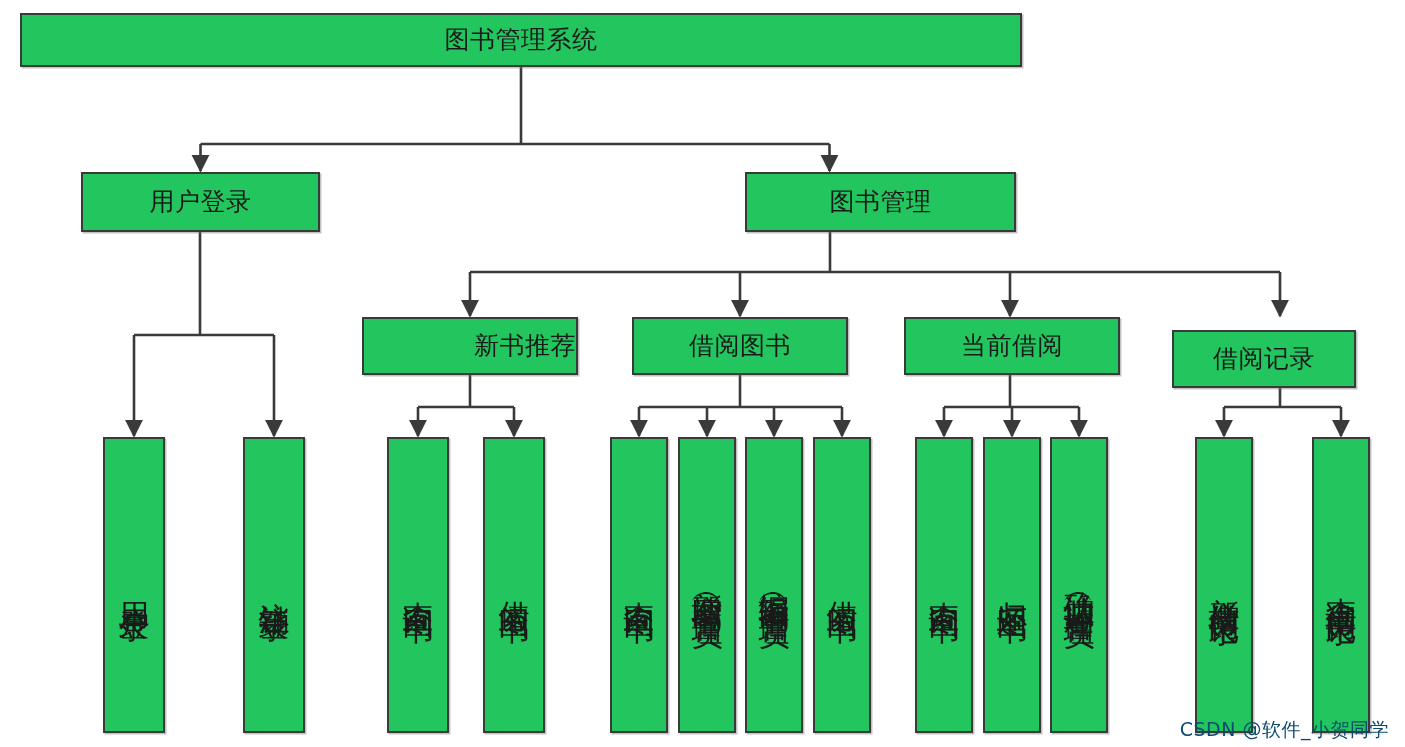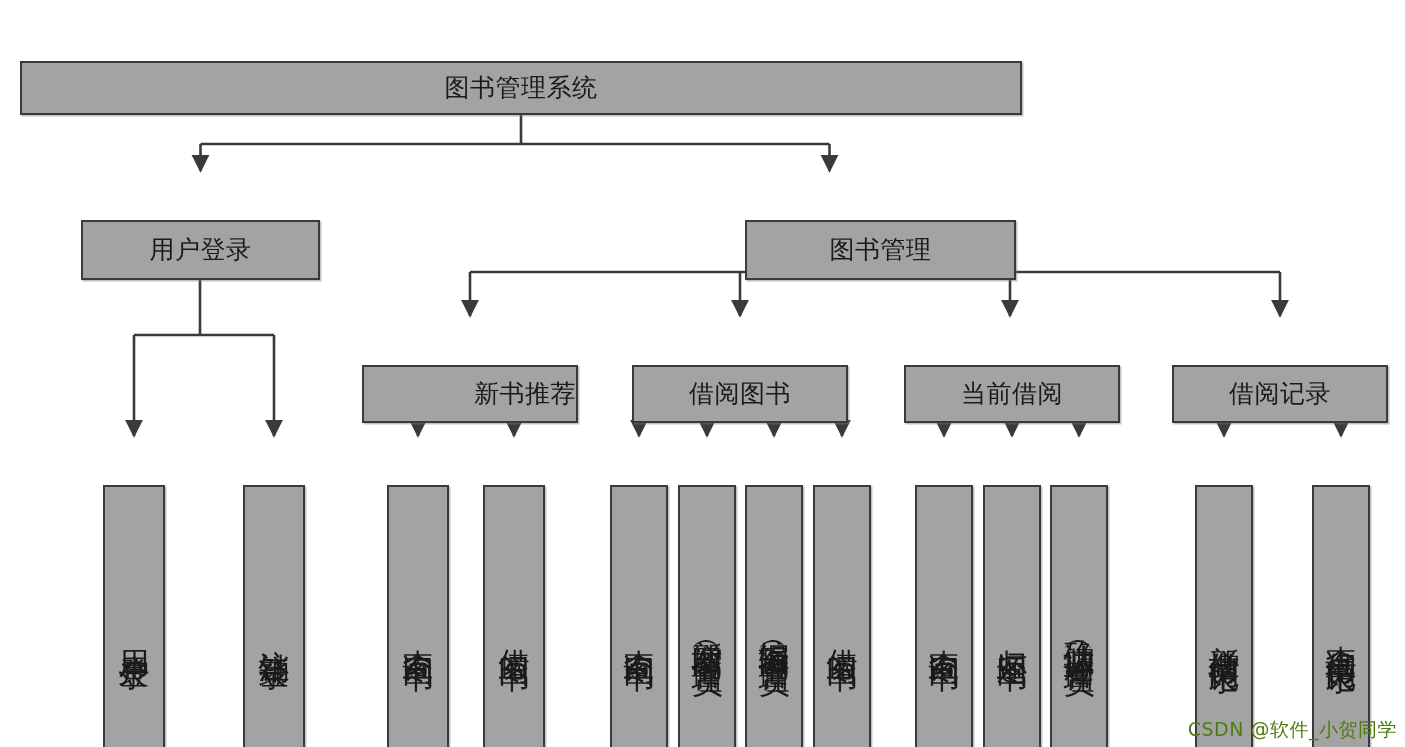"图书管理系统" .node { background: #a3a3a3 -> #22c55e; margin-top: 48px -> none }
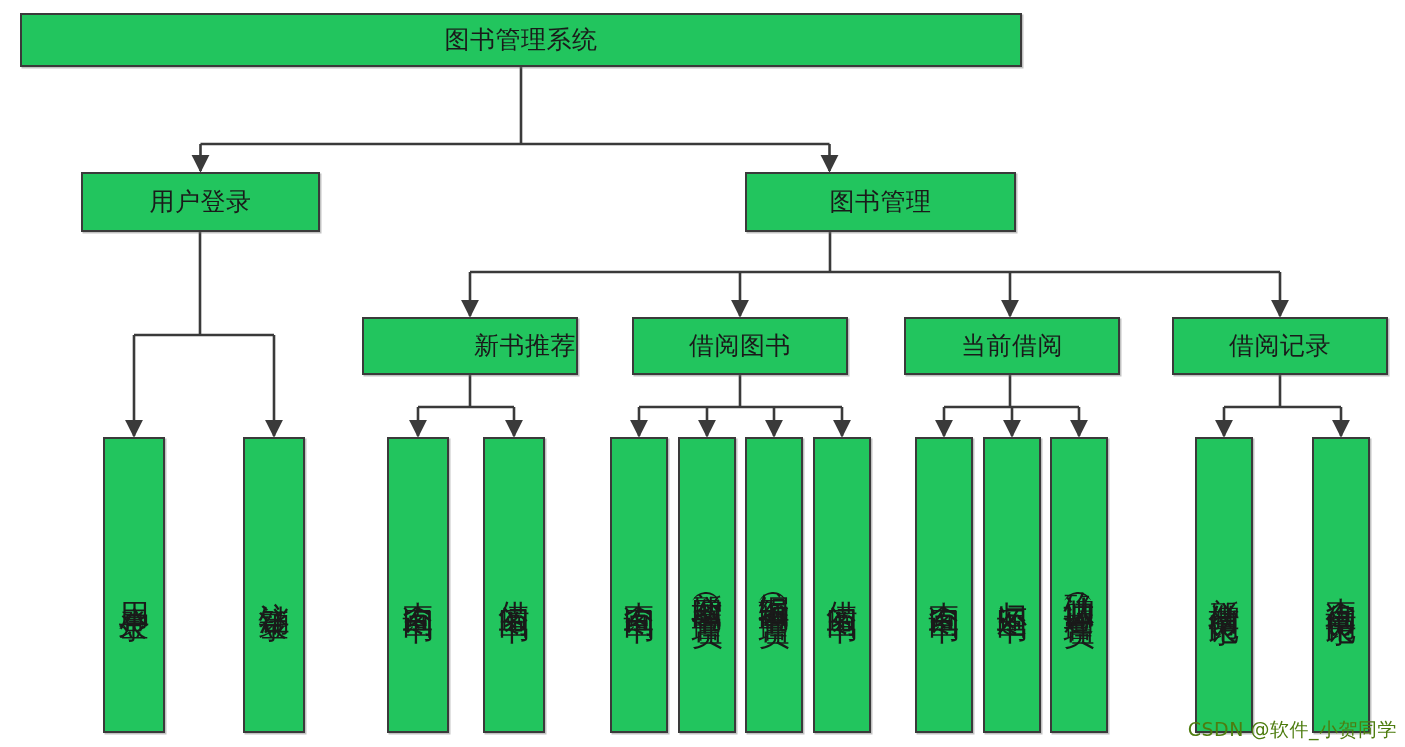"借阅记录" div.node { top: 317px -> 330px; width: 216px -> 184px }
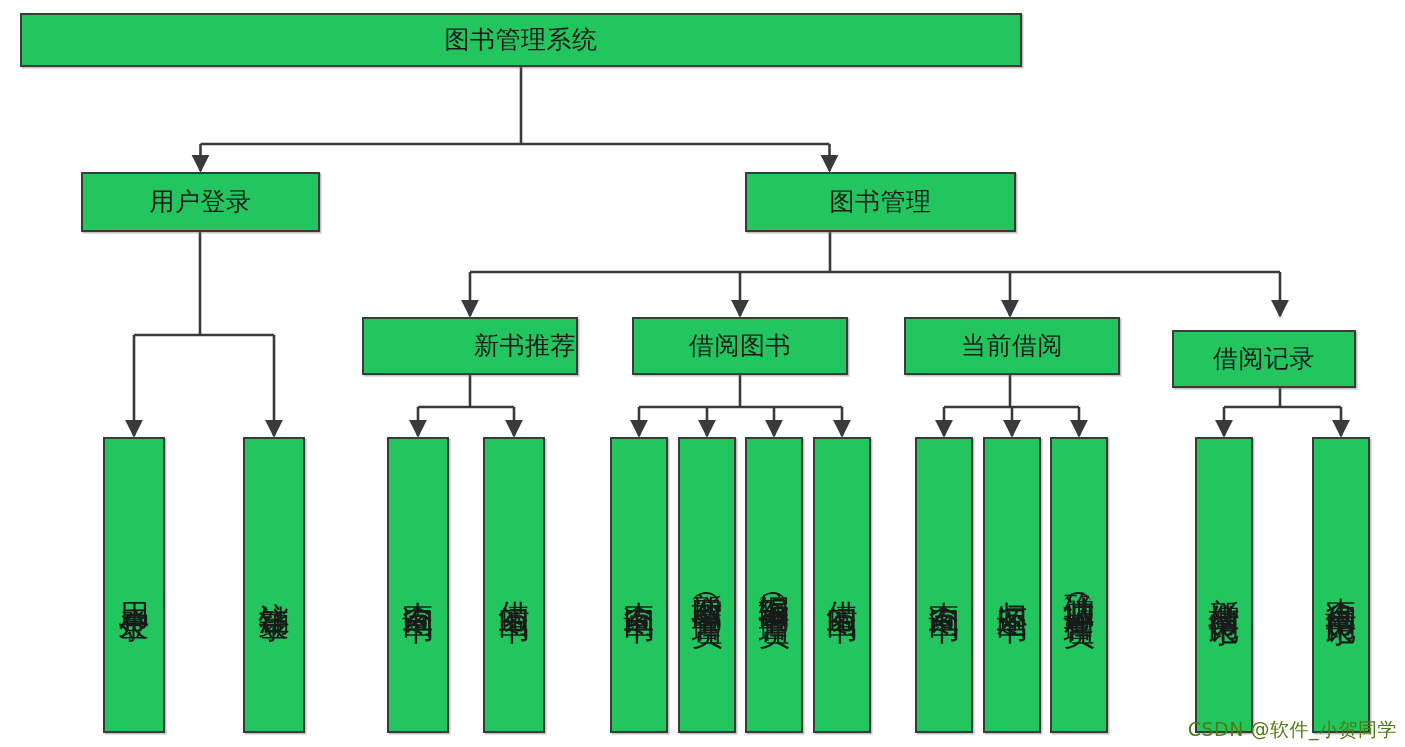"CSDN @软件_小贺同学" #watermark { color: #4d7c0f -> #0c4a6e; right: 8px -> 16px }
